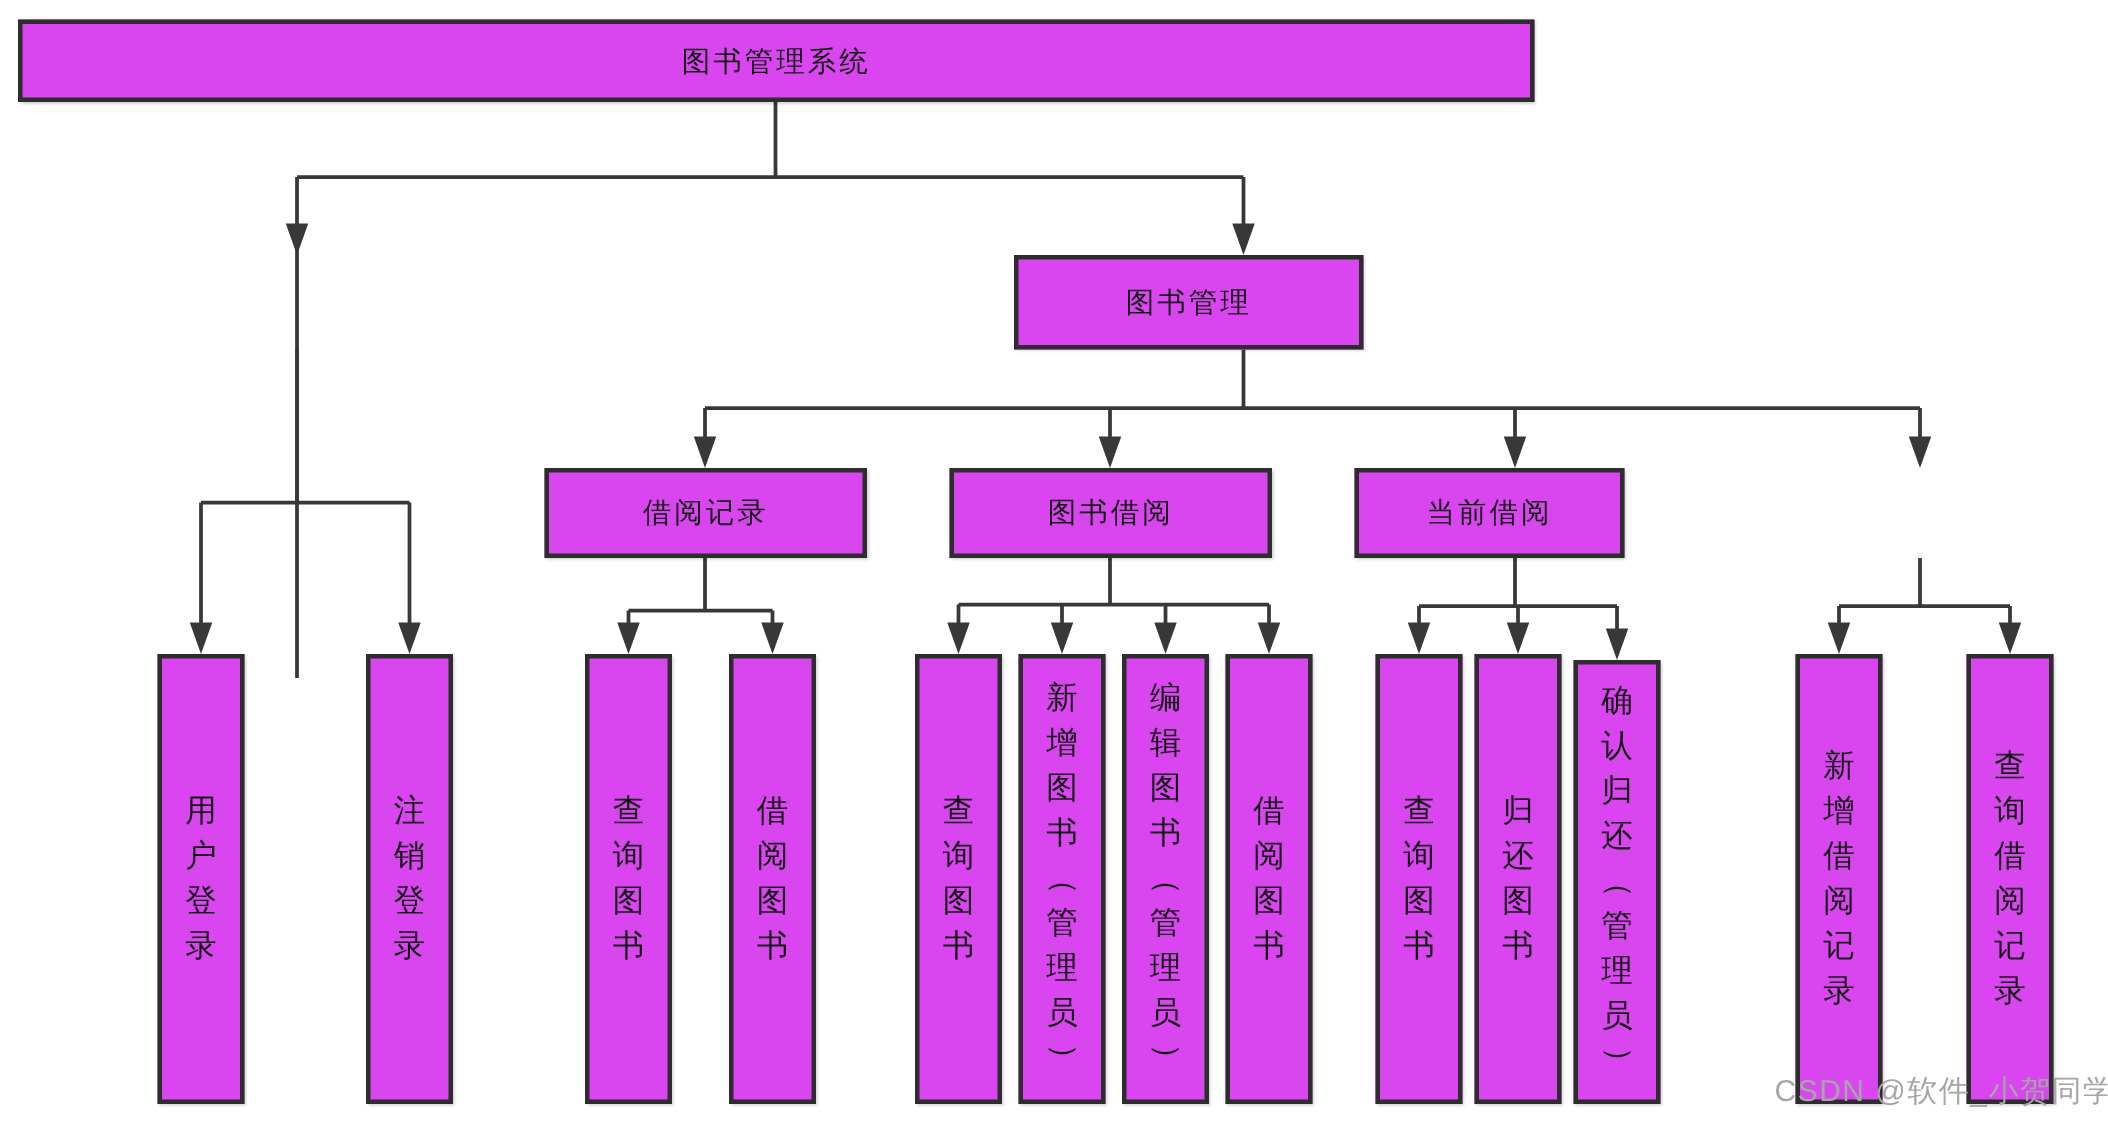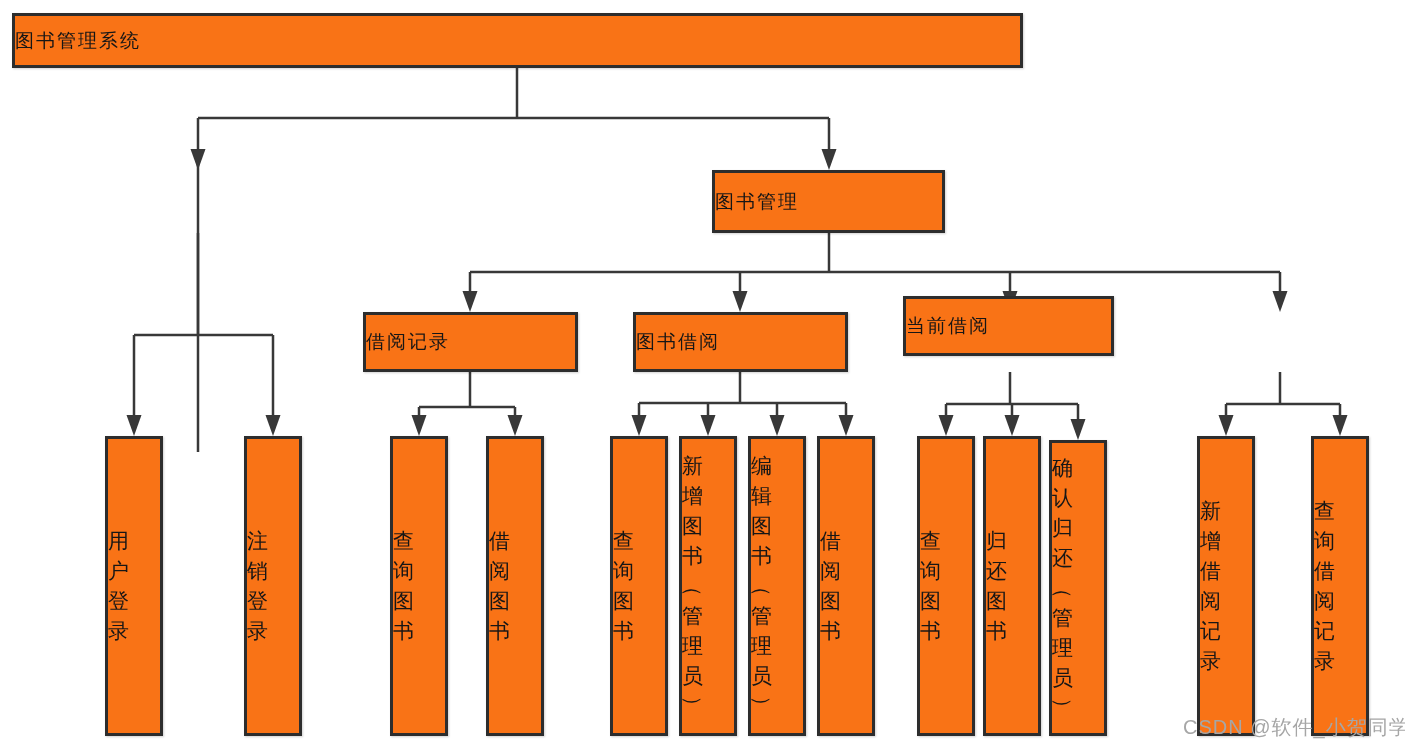"图书管理系统" .box { background: #f97316 -> #d946ef; justify-content: flex-start -> center }
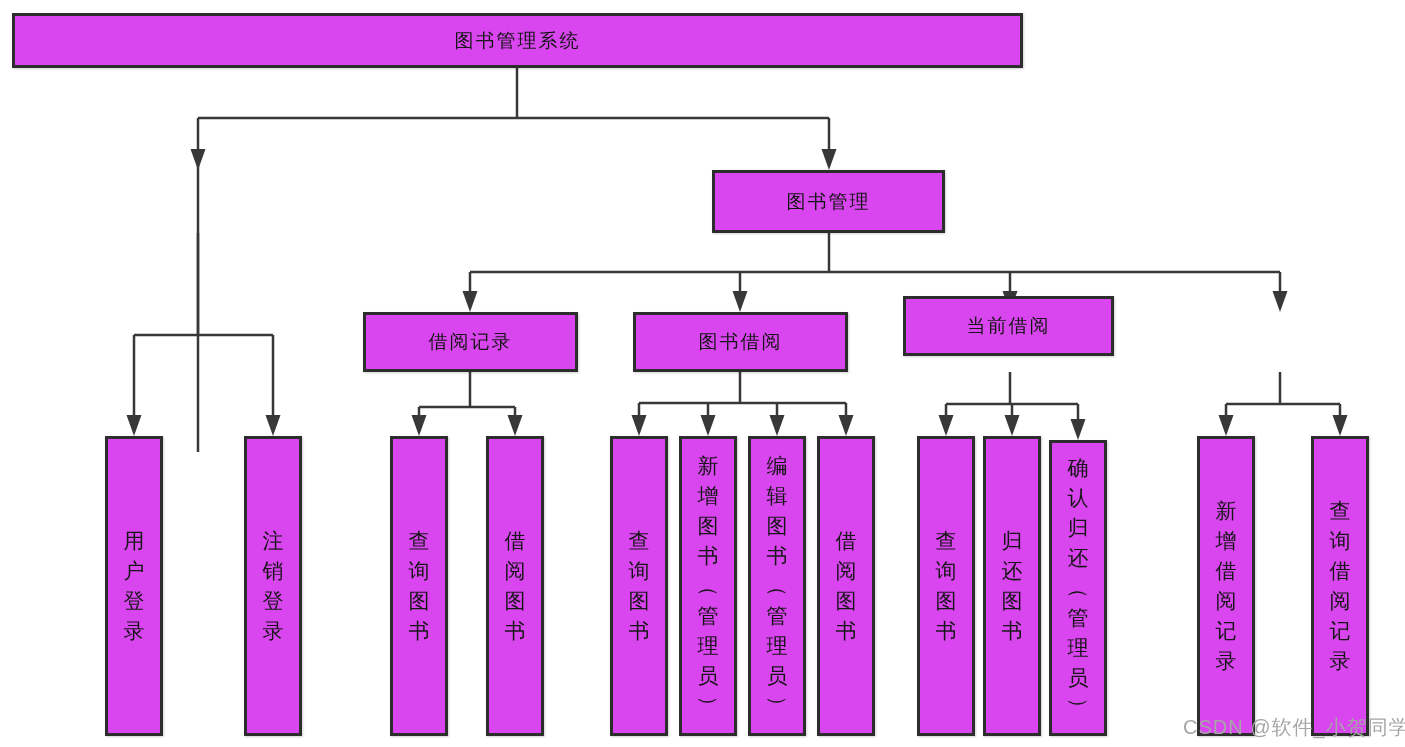"图书管理" div.box { left: 712px -> 676px }
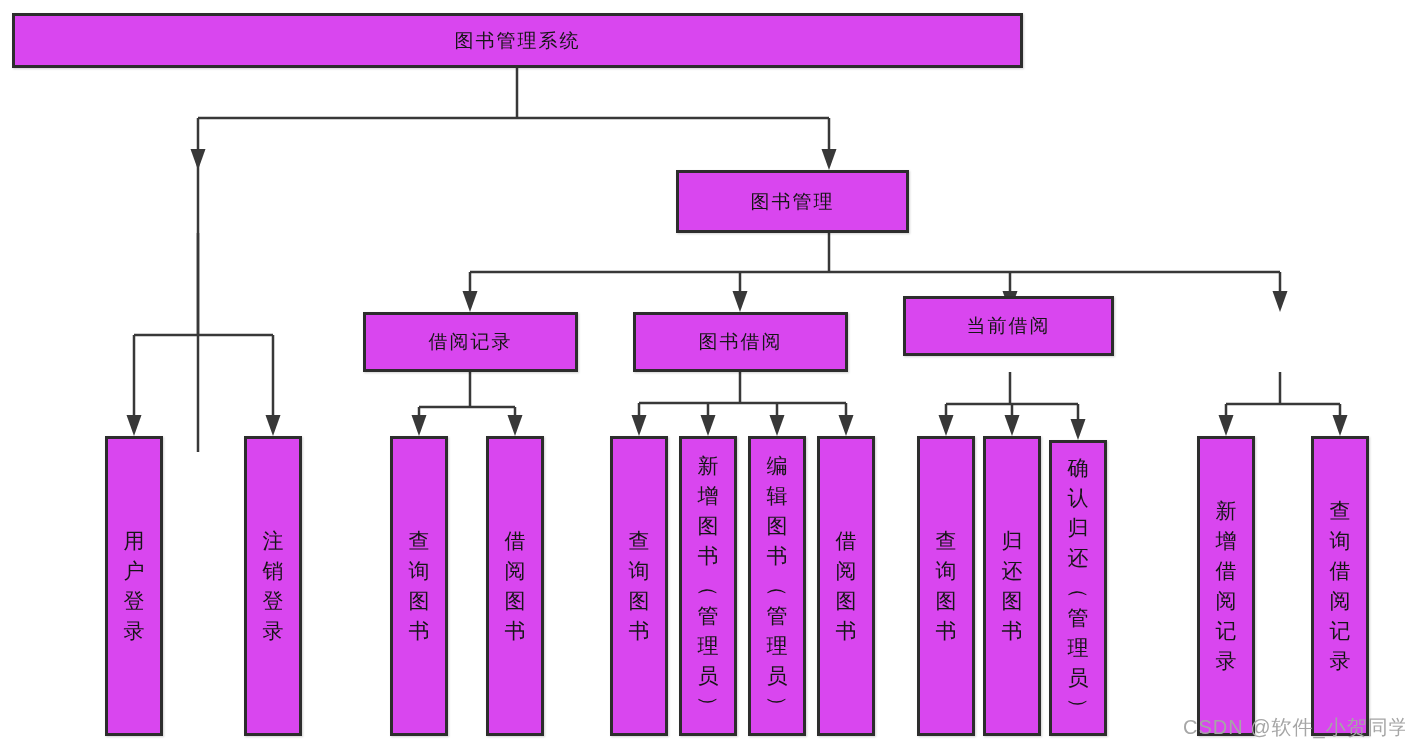"当前借阅" div.box { top: 296px -> 312px; width: 211px -> 180px }
